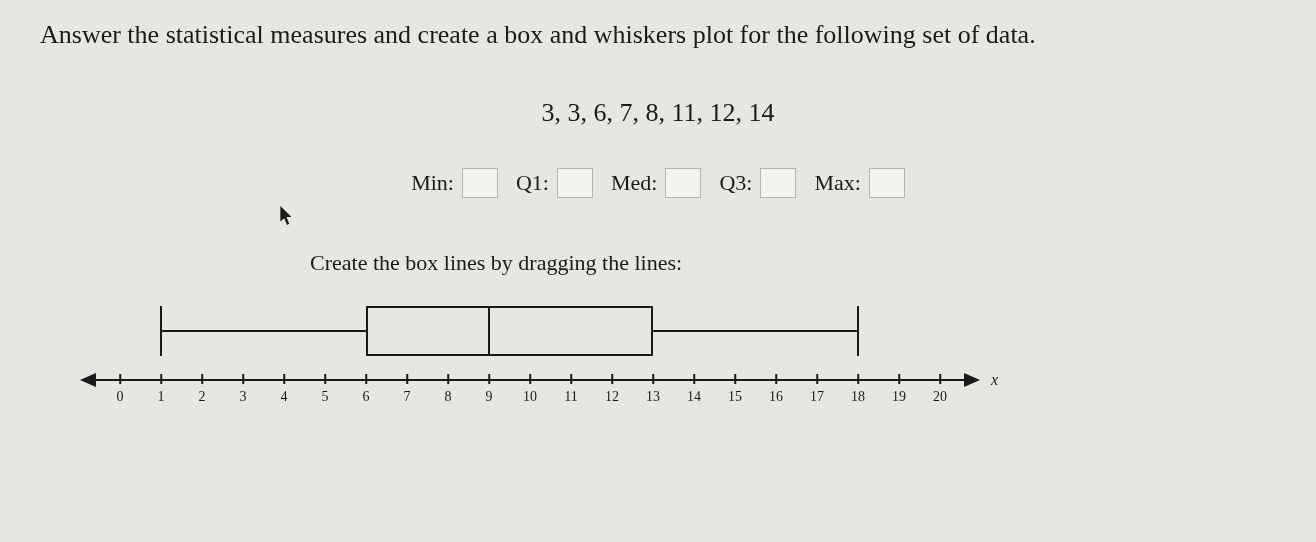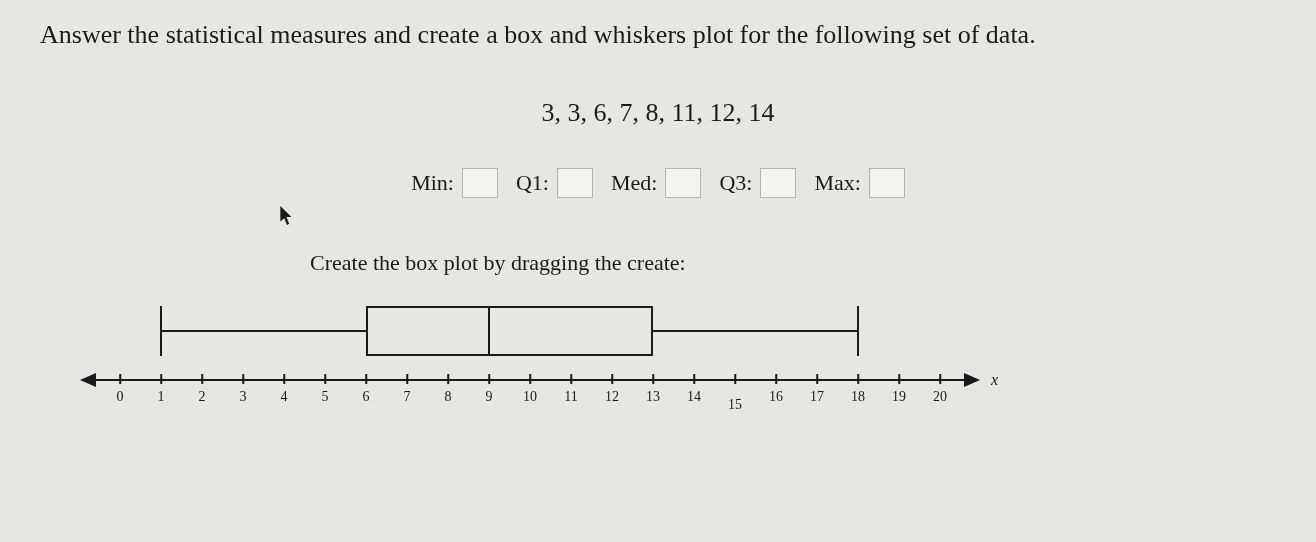"Create the box plot by" div.instruction { text: plot by dragging the create -> lines by dragging the lines }
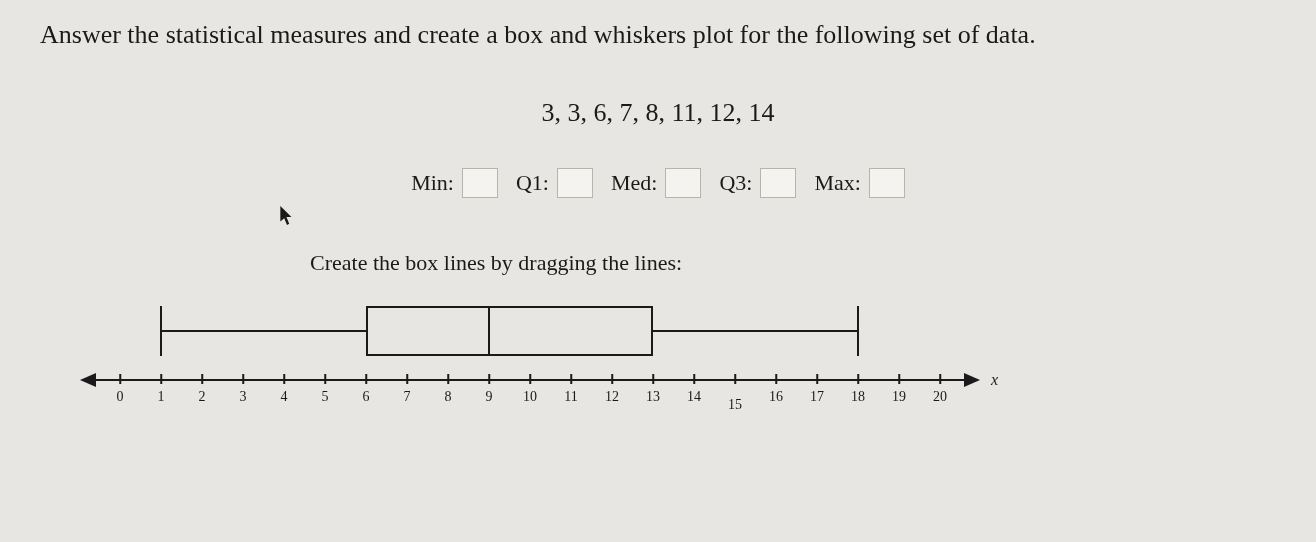"15" div.tick-label { margin-top: 8px -> none }
